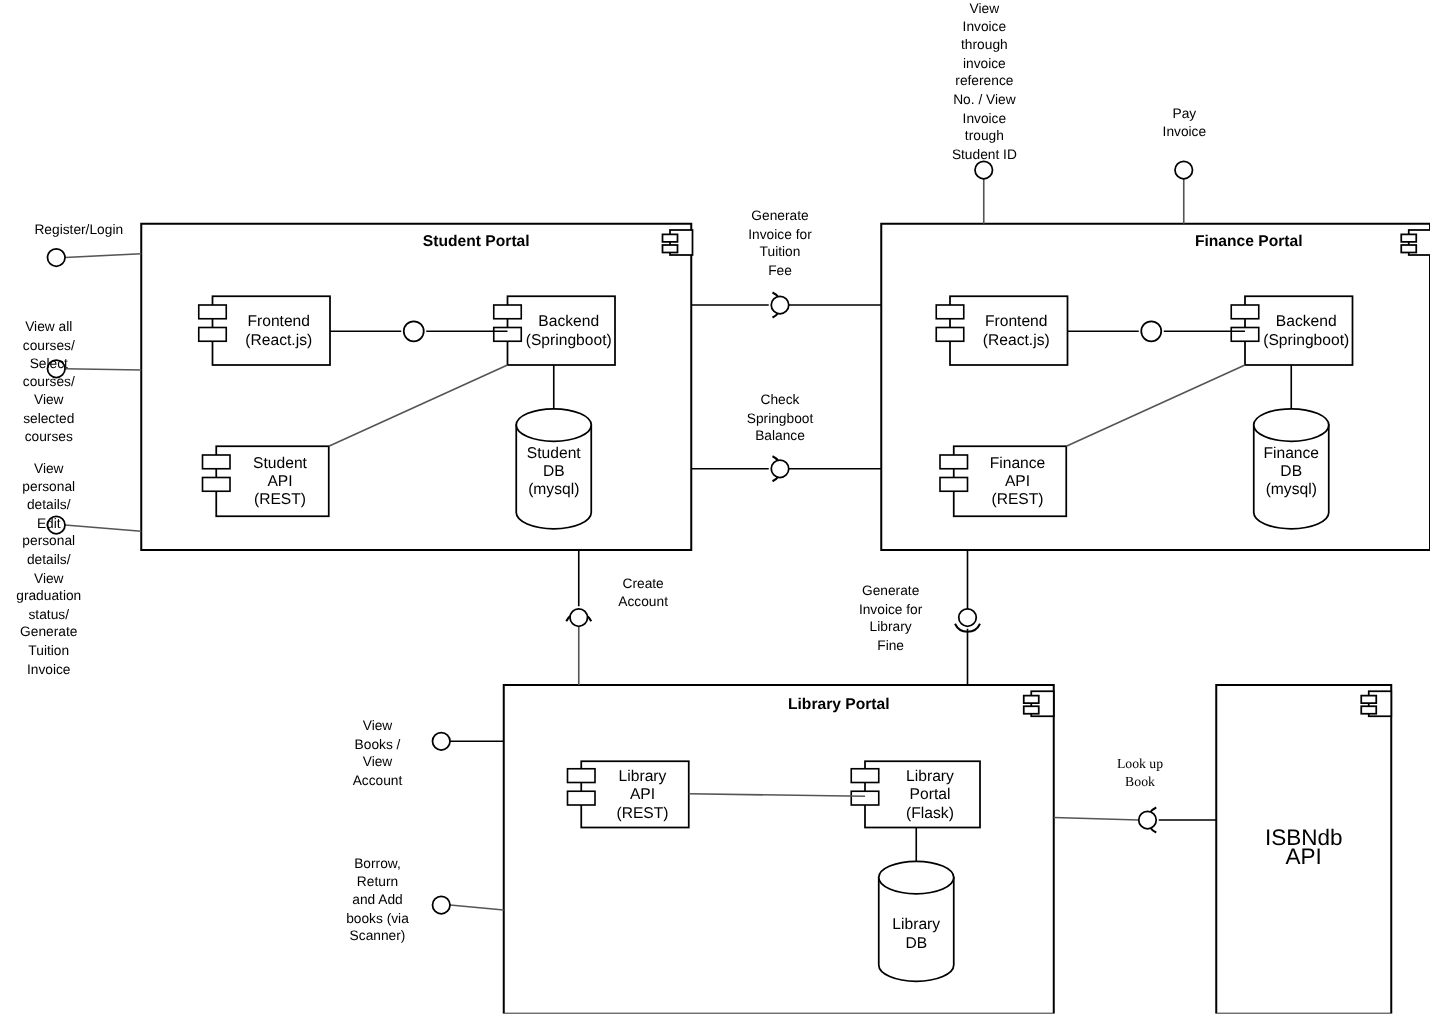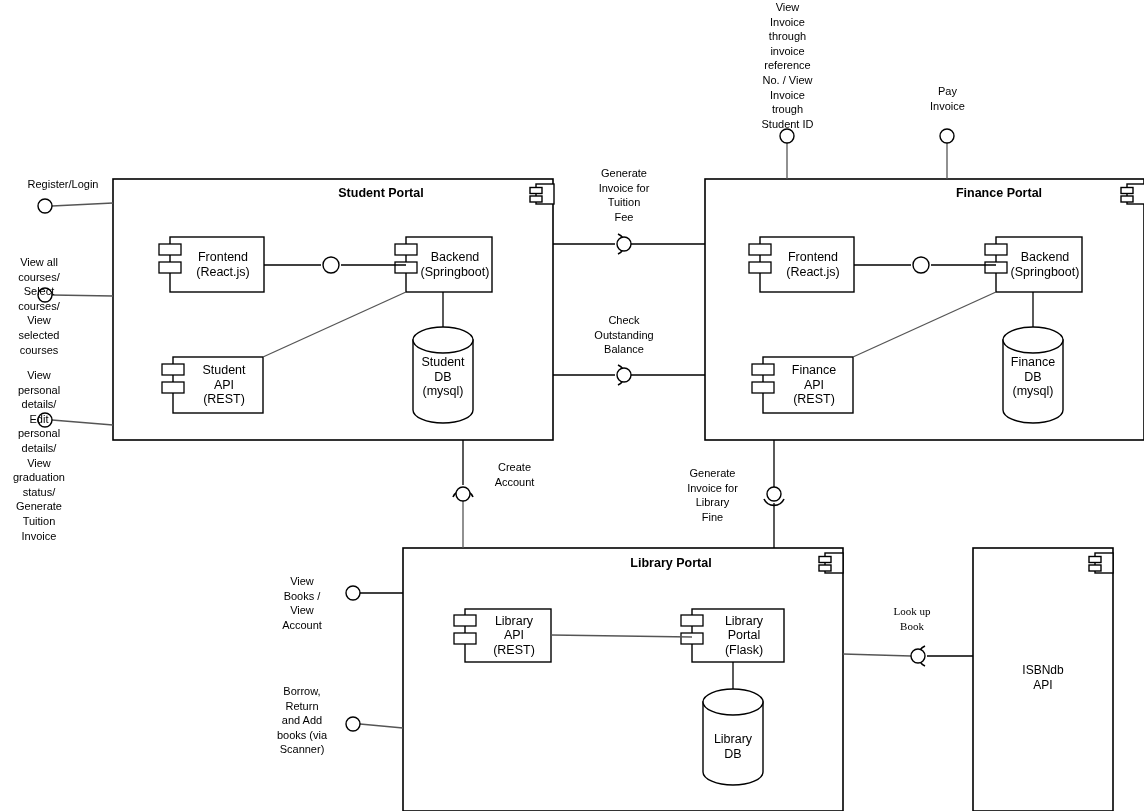"Check" div.label { text: Outstanding -> Springboot }
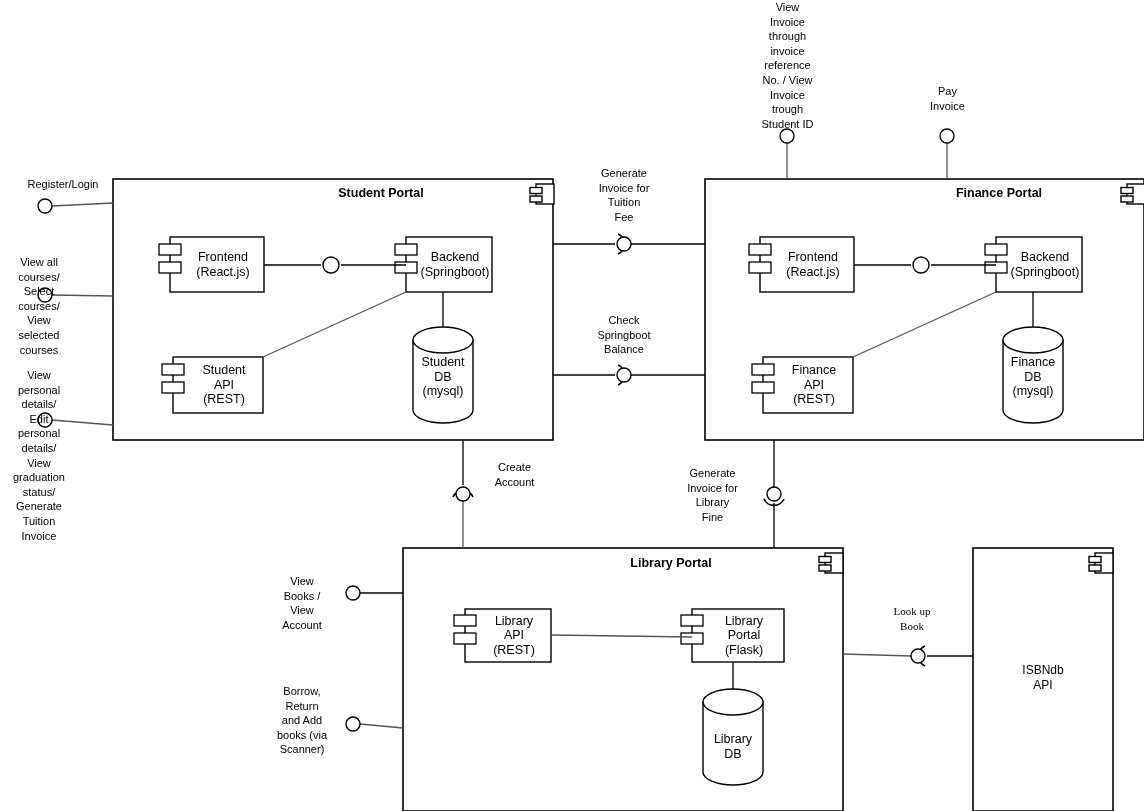"ISBNdb" .plain-label { font-size: 12px -> 18px }
